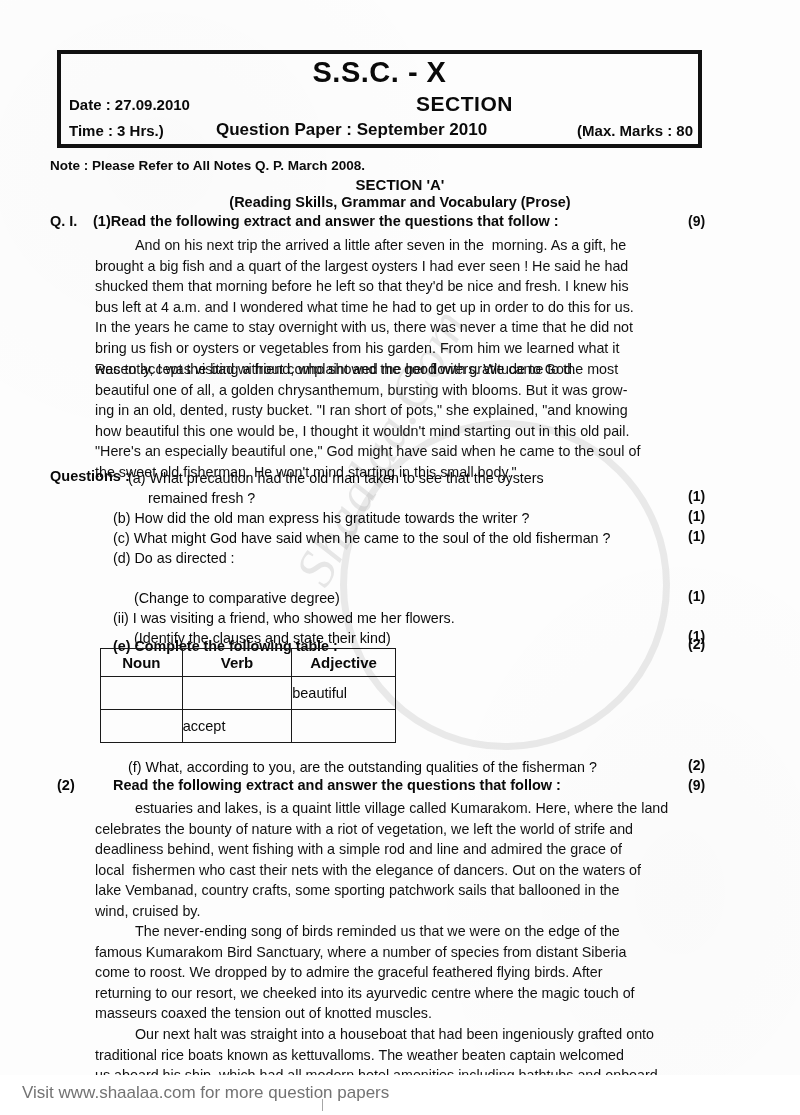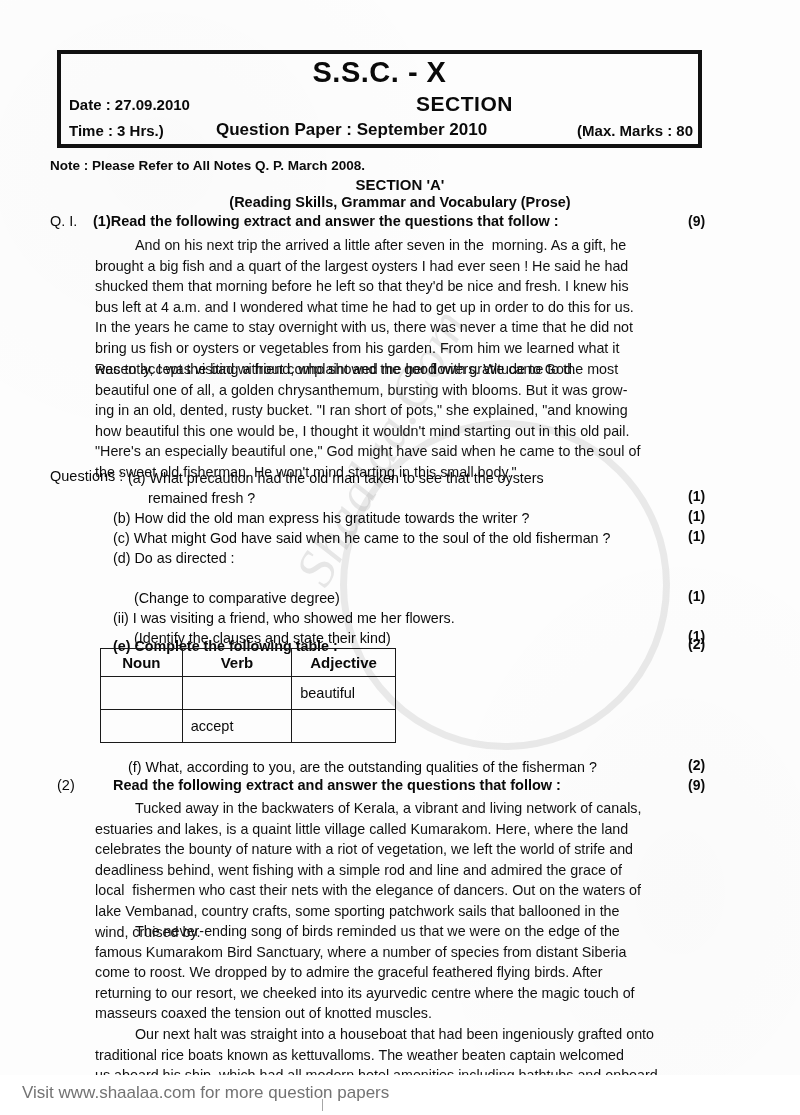"Q. I." .q-label { font-weight: normal -> bold }
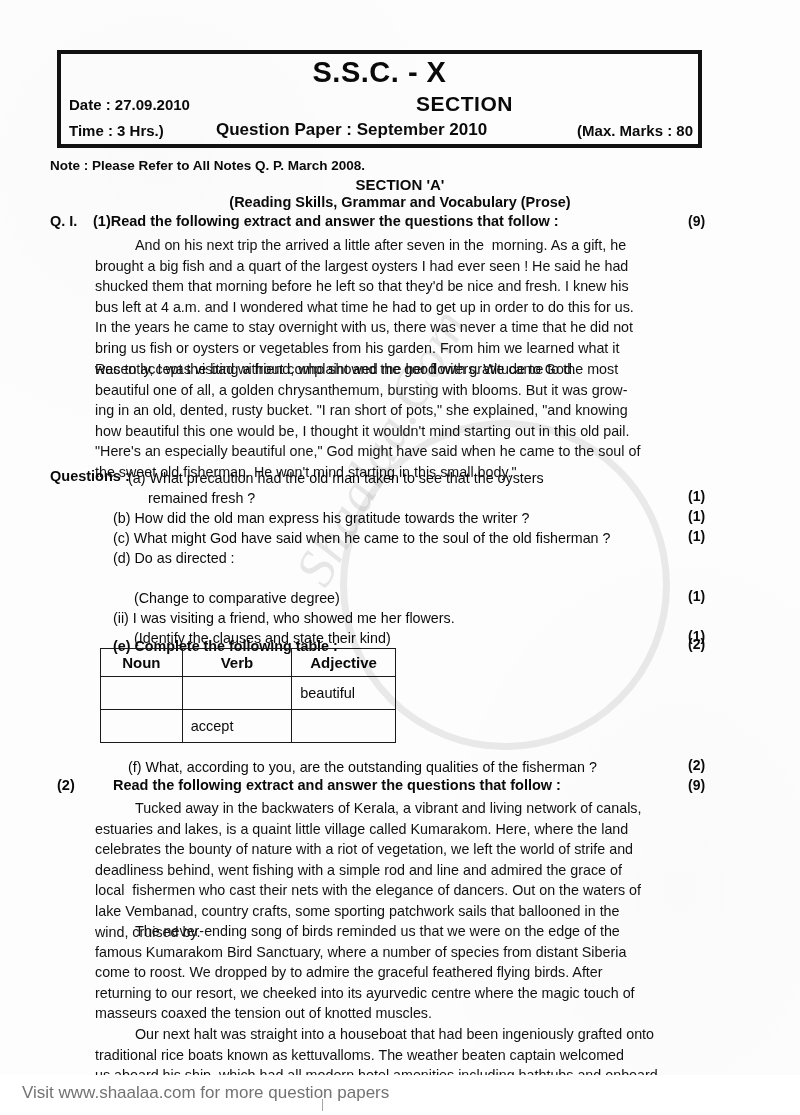"Noun" .word-table th, .word-table td { padding: 2px 8px -> 2px 0 }
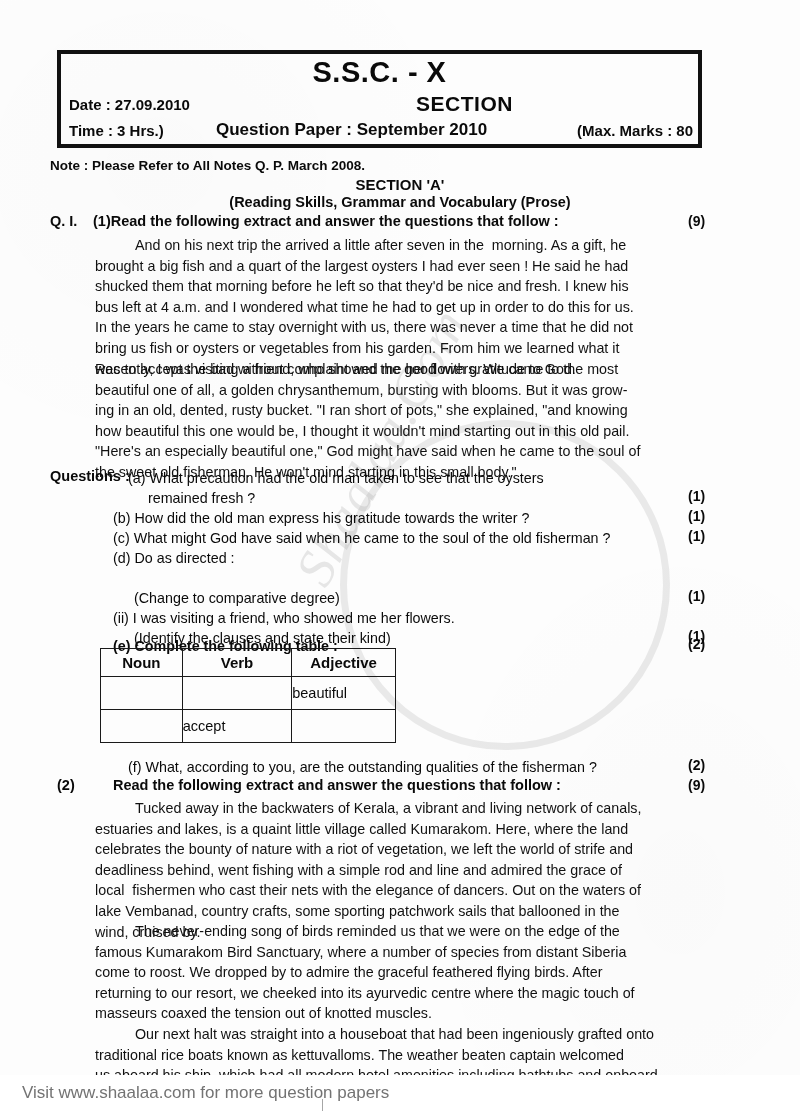"Tucked away in the backwaters" div.ln { html: <div>Tucked away in the backwaters of Kerala, a vibrant and living network of canals,</div> -> none }
